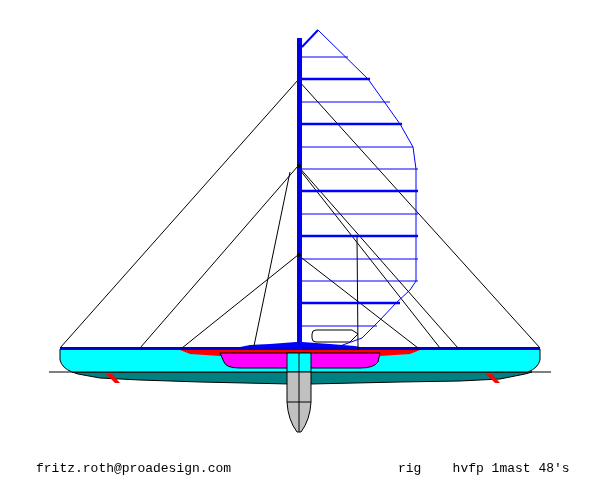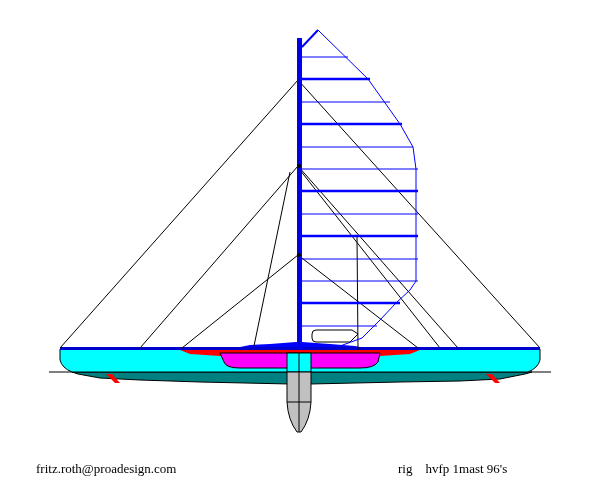"fritz.roth@proadesign.com" .caption { font-family: Liberation Serif, serif -> Liberation Mono, monospace }
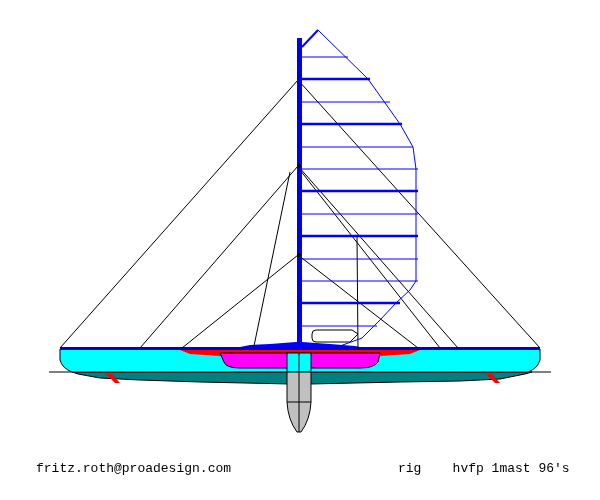"rig hvfp 1mast 96's" div.caption { text: 96's -> 48's }
